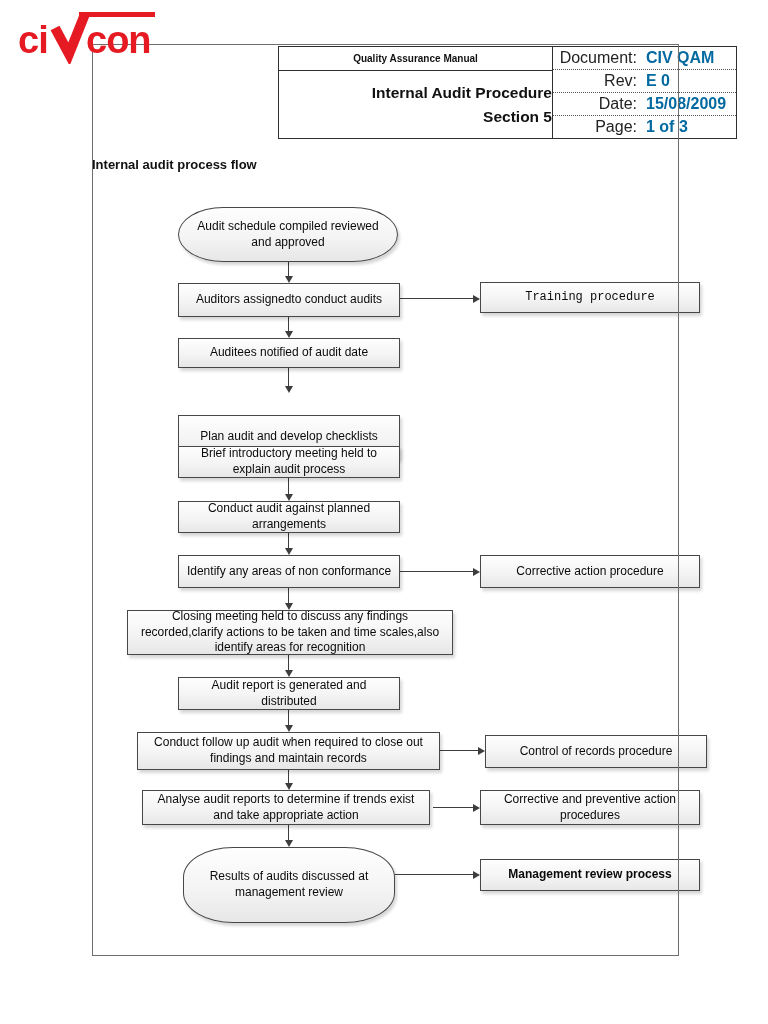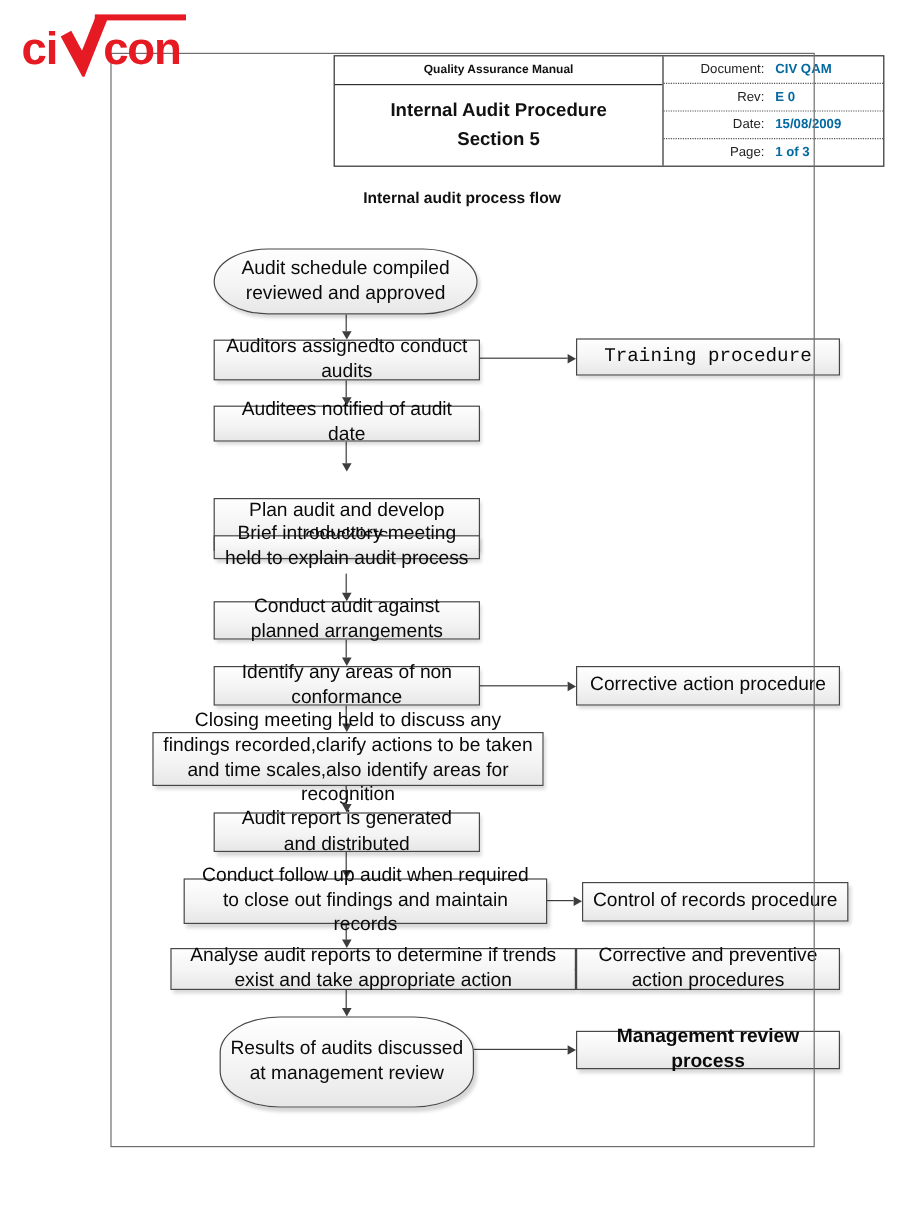"Document:" .ht-row { font-size: 11px -> 16px }
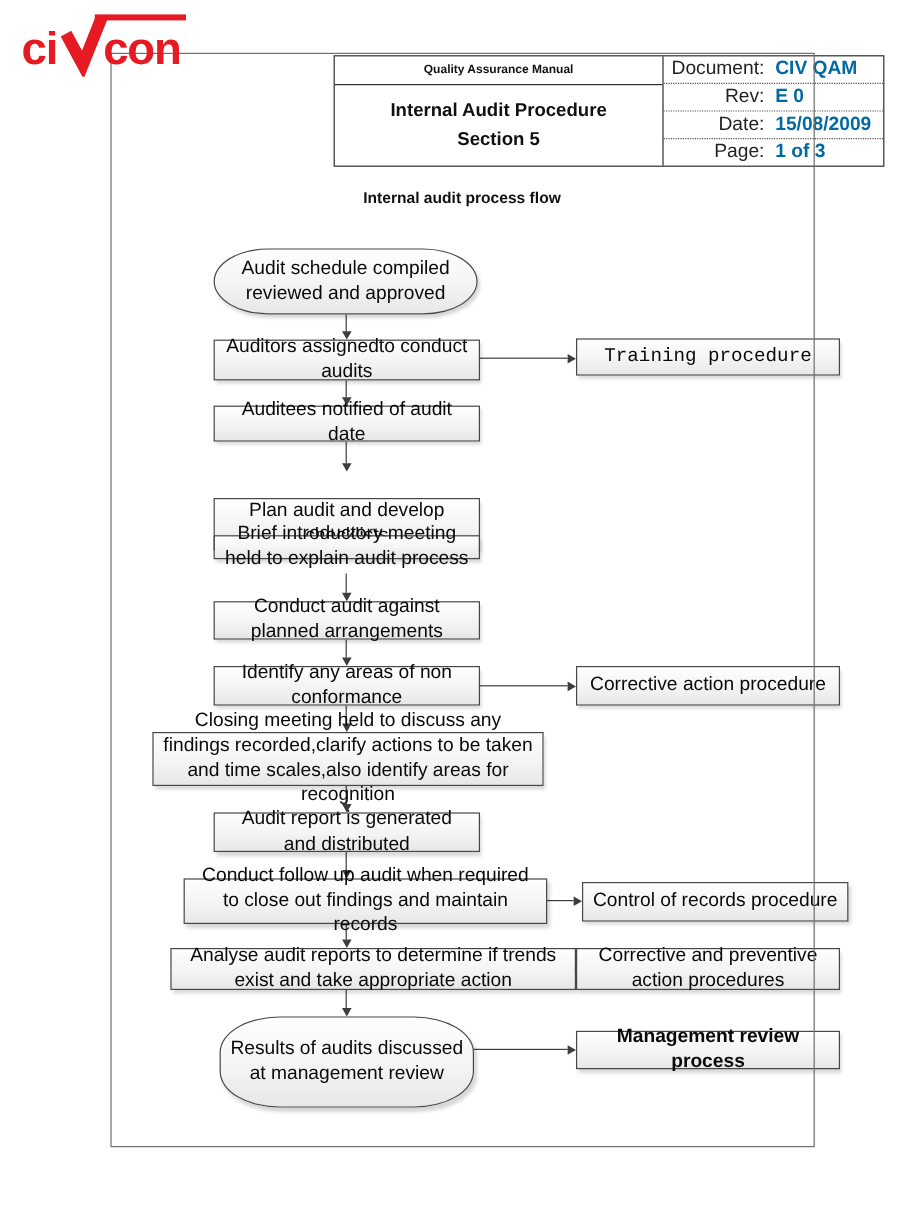"Internal Audit Procedure" .ht-left-main { align-items: center -> flex-end }
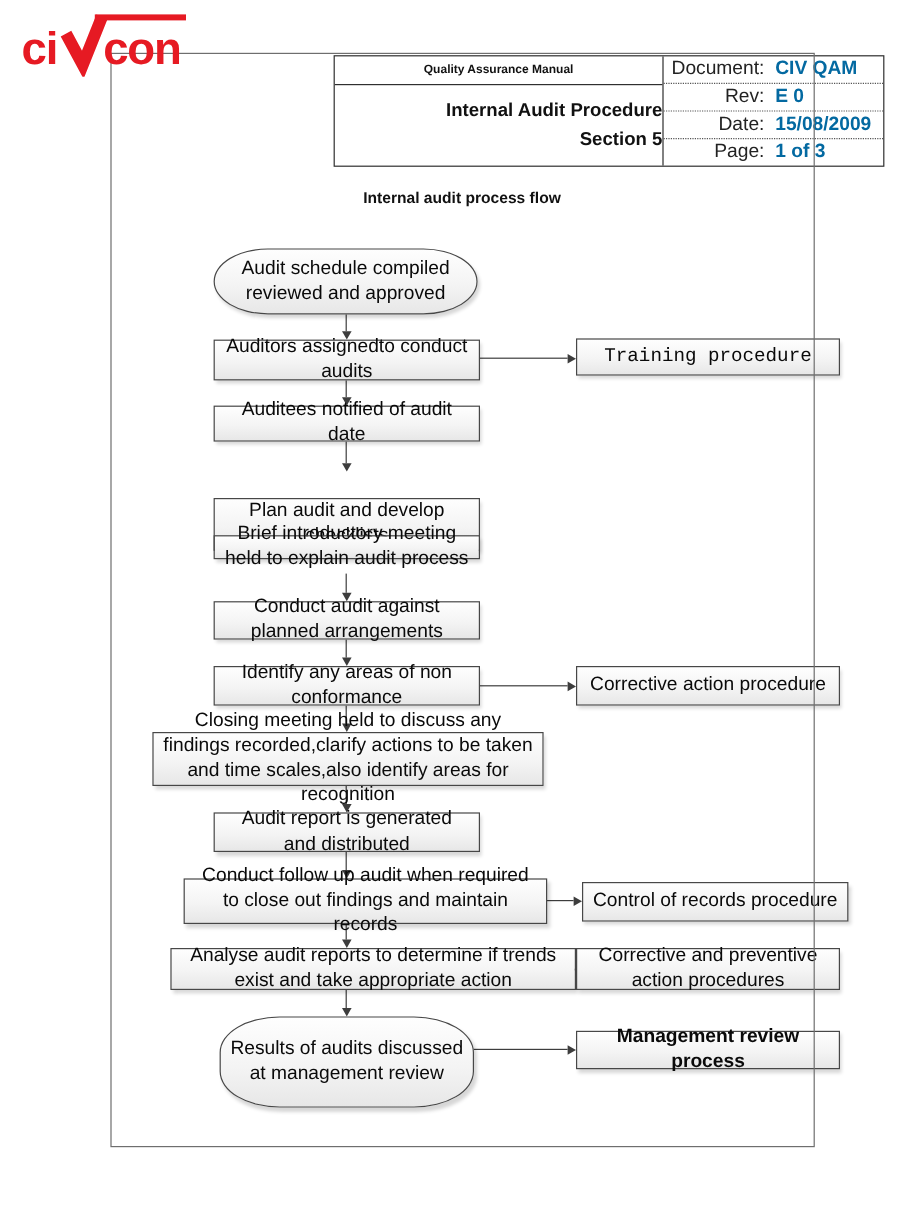"Internal audit process flow" .flow-title { text-align: center -> left }
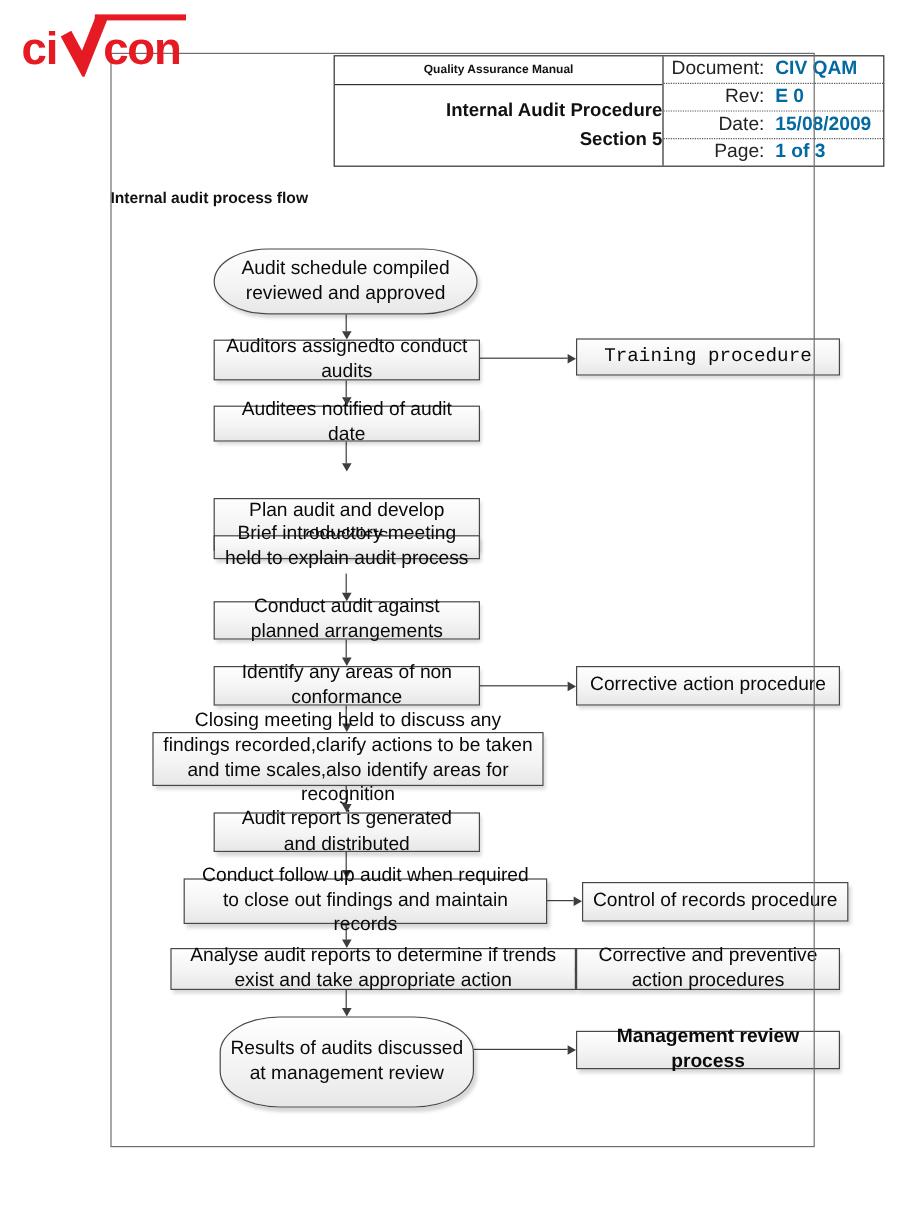"Audit schedule compiled reviewed and" .node { font-size: 16px -> 12px }
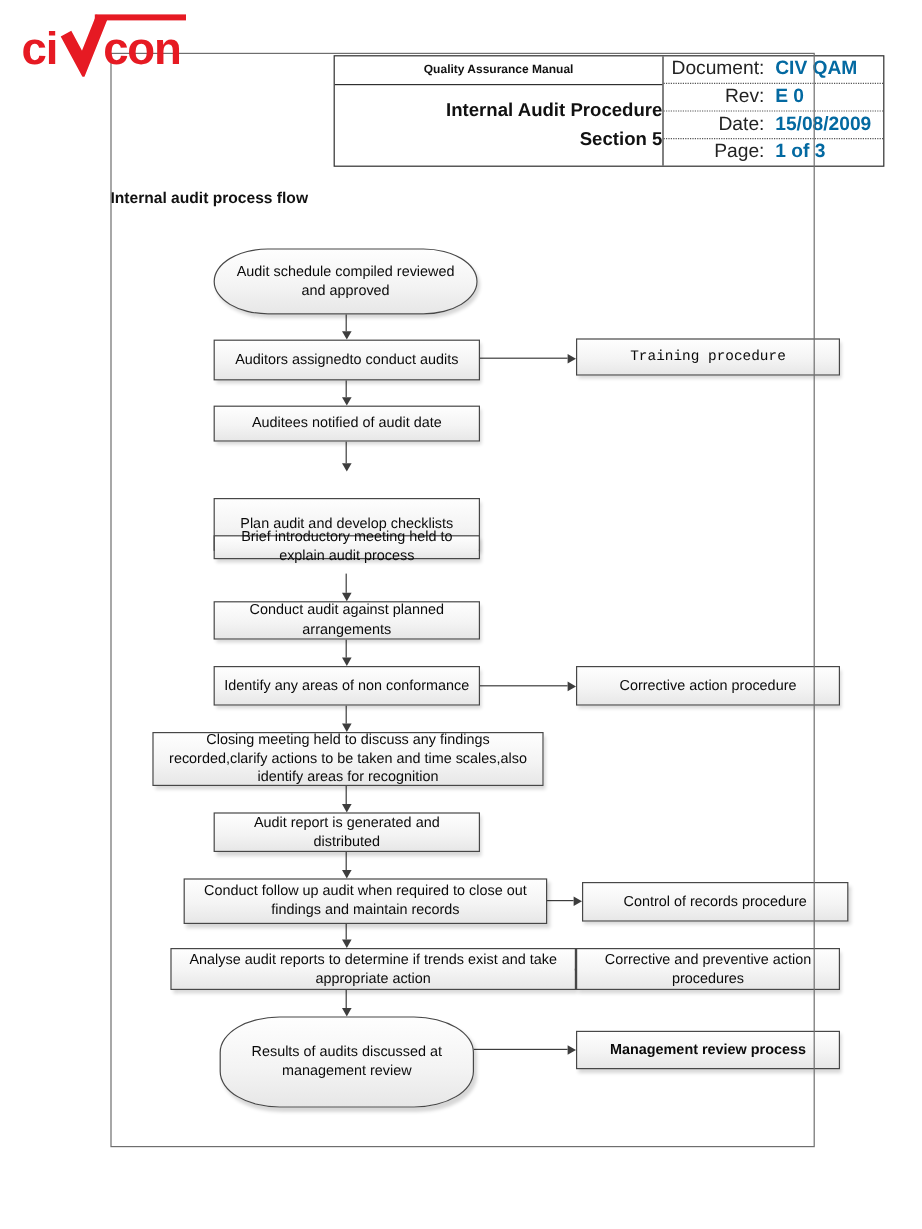"Brief introductory meeting held to" div.node { height: 20px -> 32px }
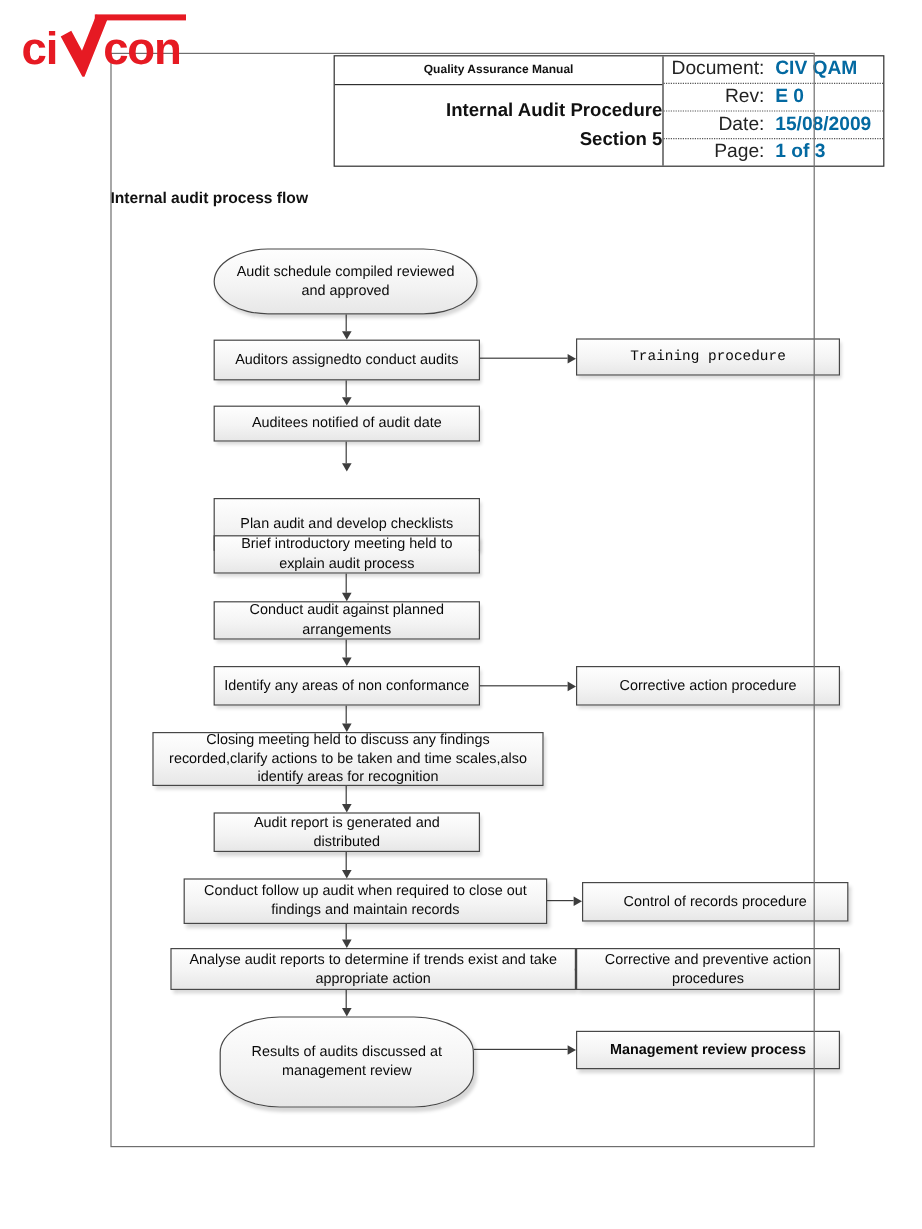"Conduct follow up audit when" div.node { margin-left: 16px -> none }
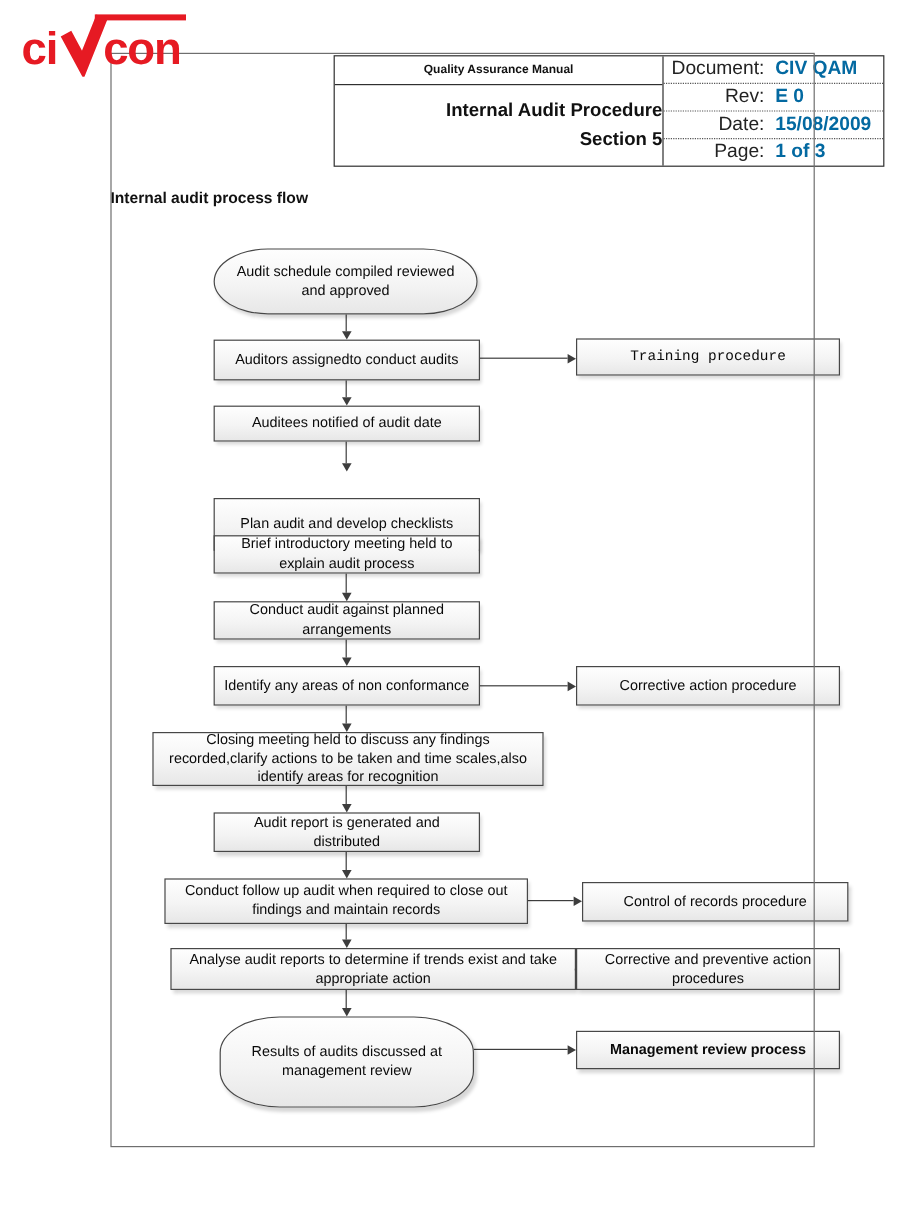"Analyse audit reports to determine" div.node { width: 338px -> 288px }
